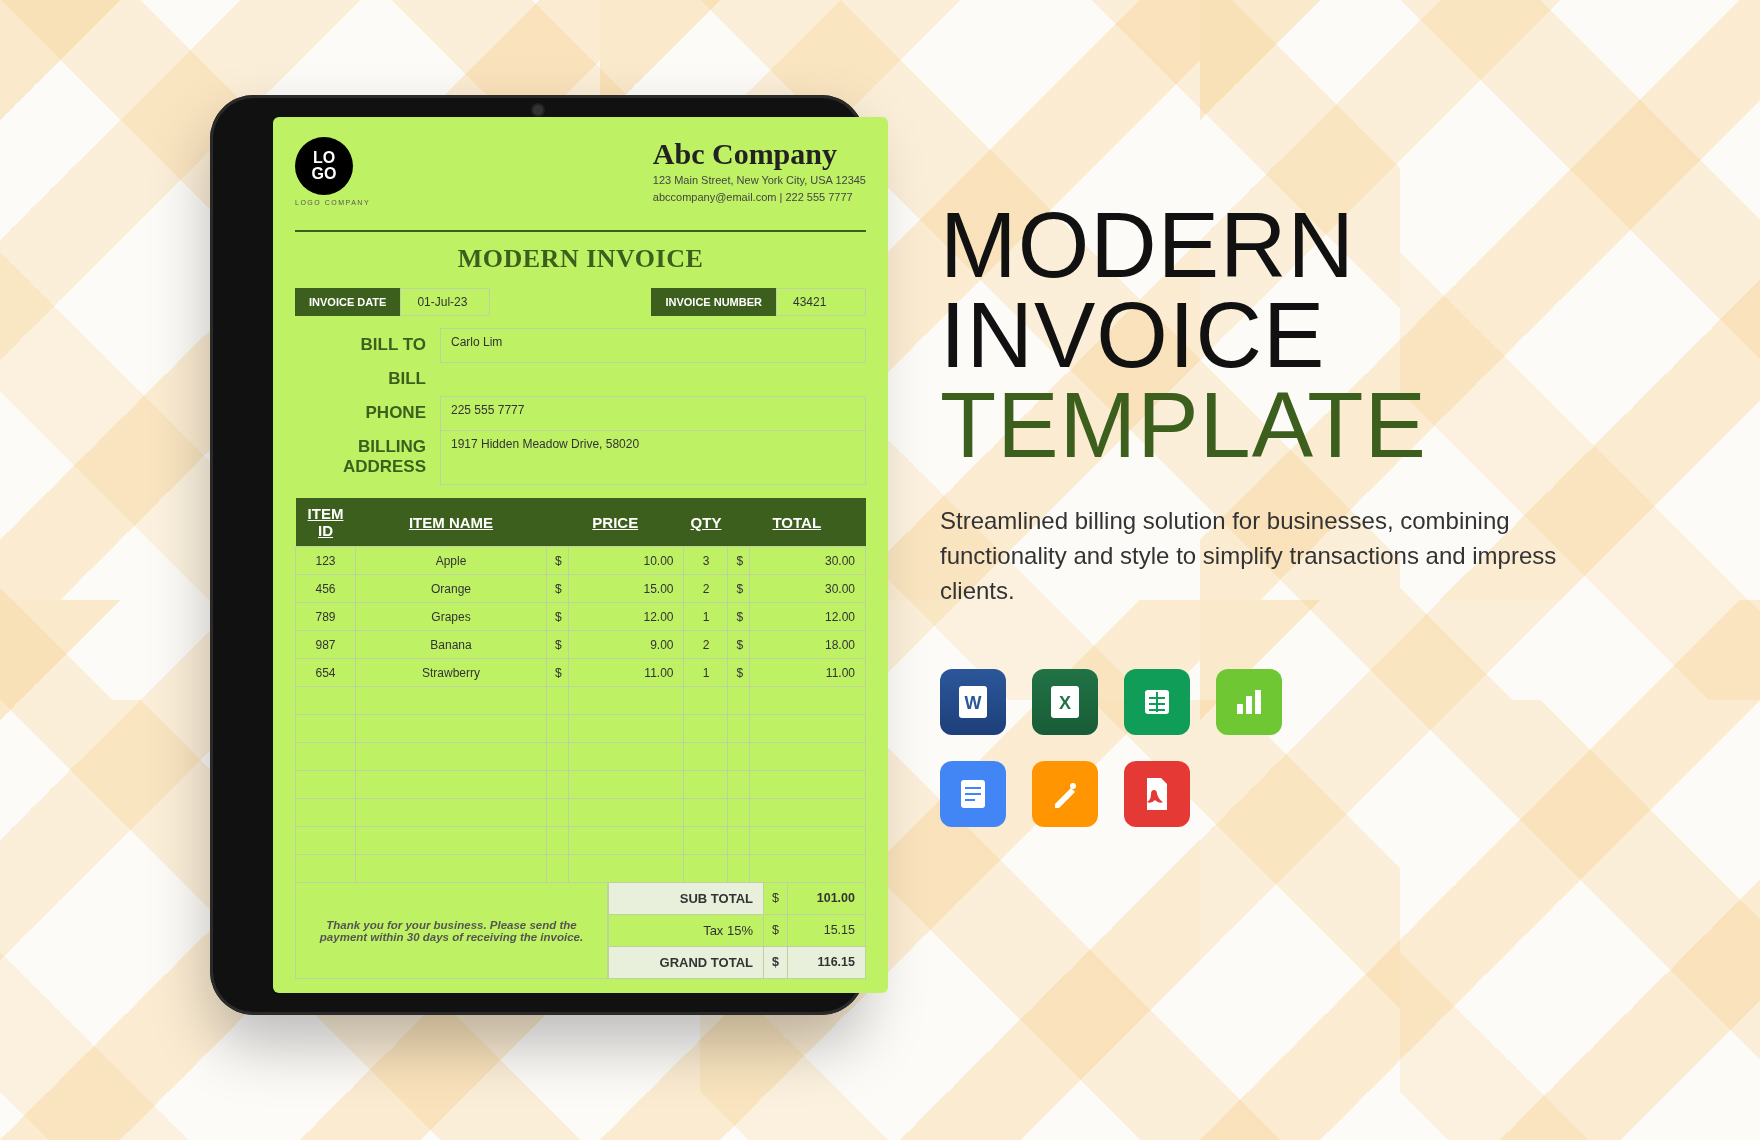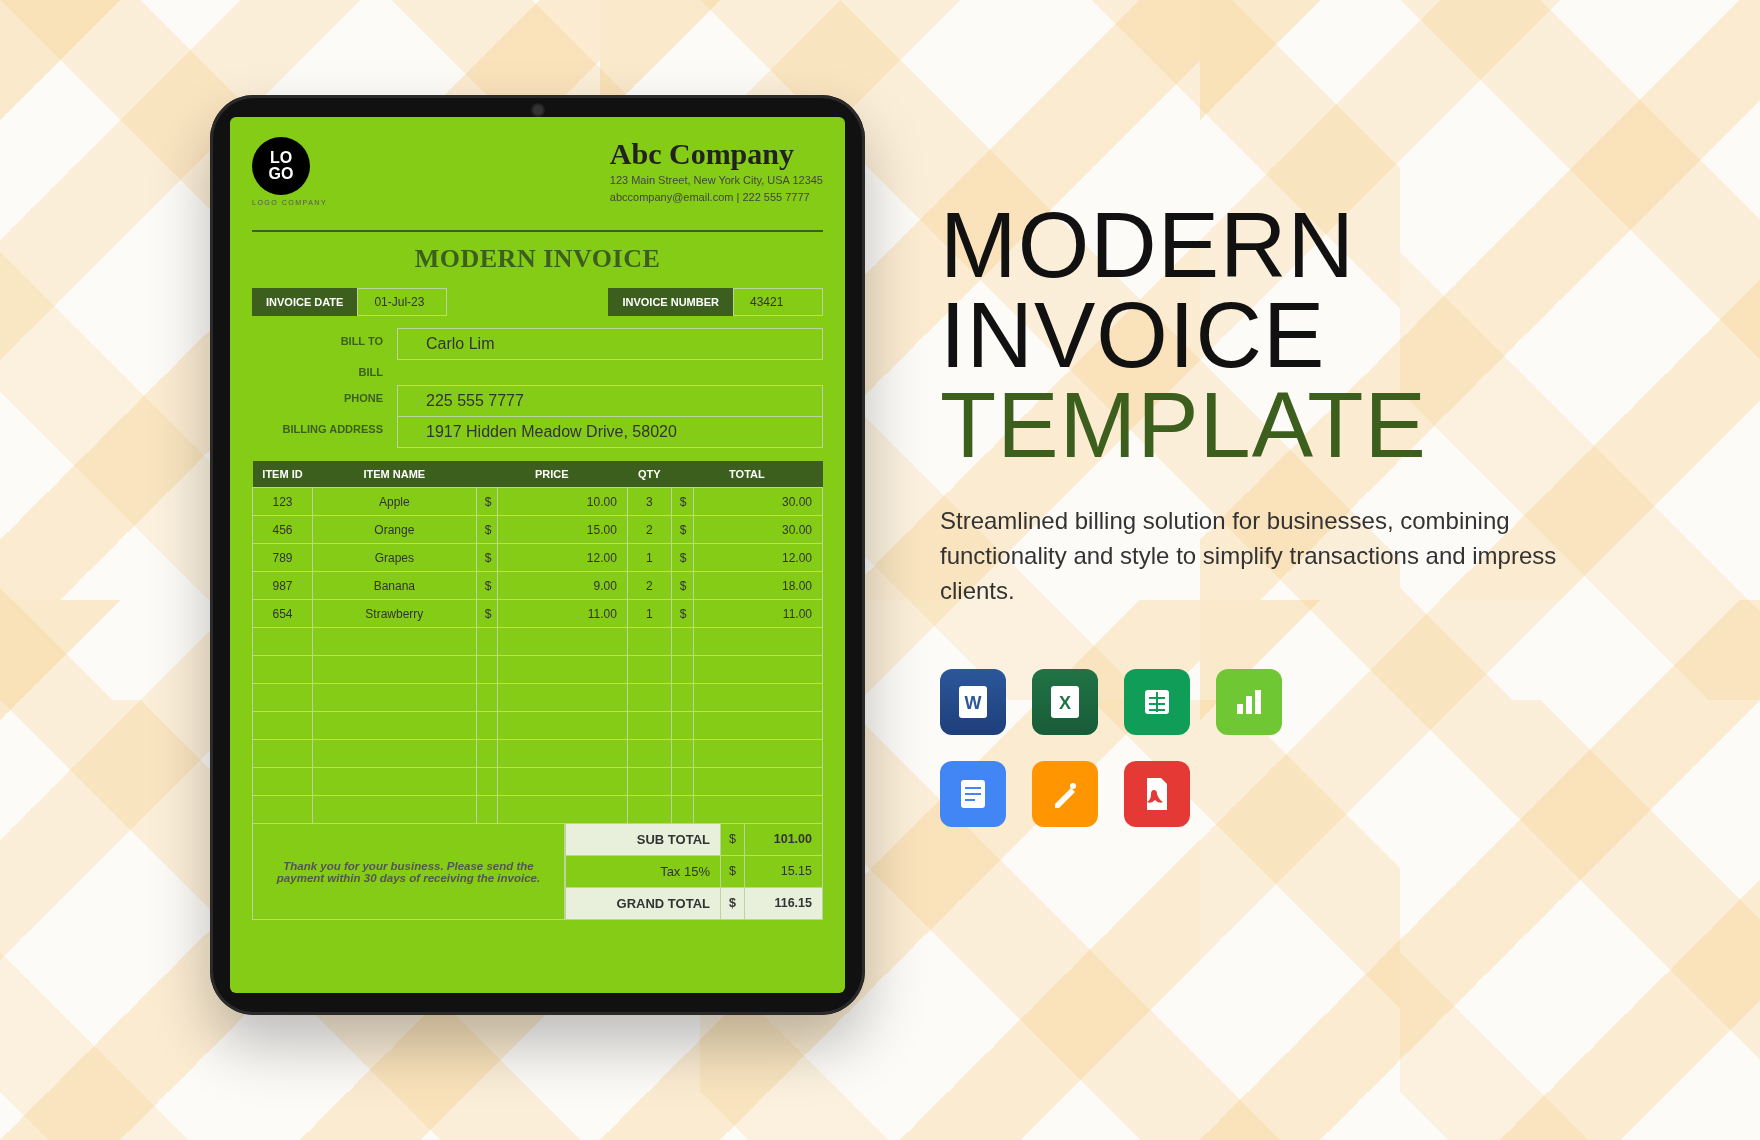"LO" .screen { background: #84cc16 -> #bef264; margin-left: none -> 43px }
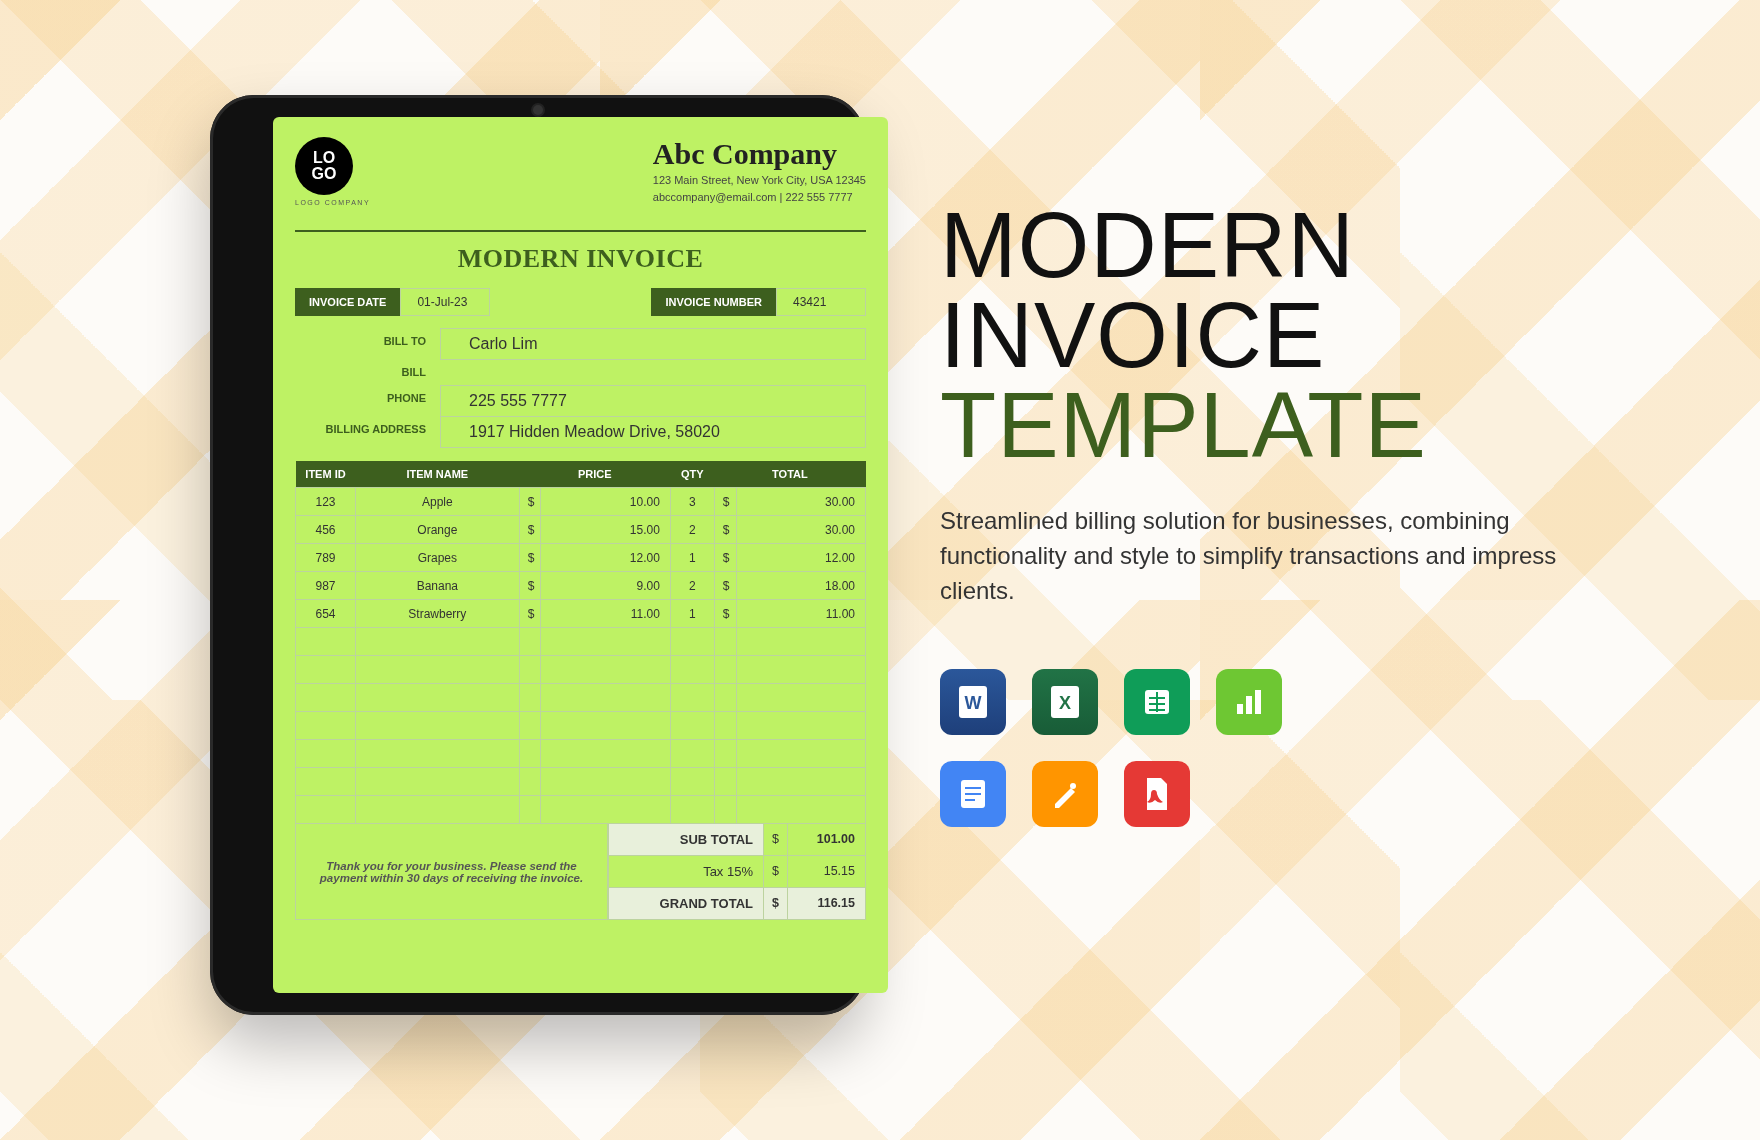"BILL TO" .bill-label { font-size: 11px -> 17px }
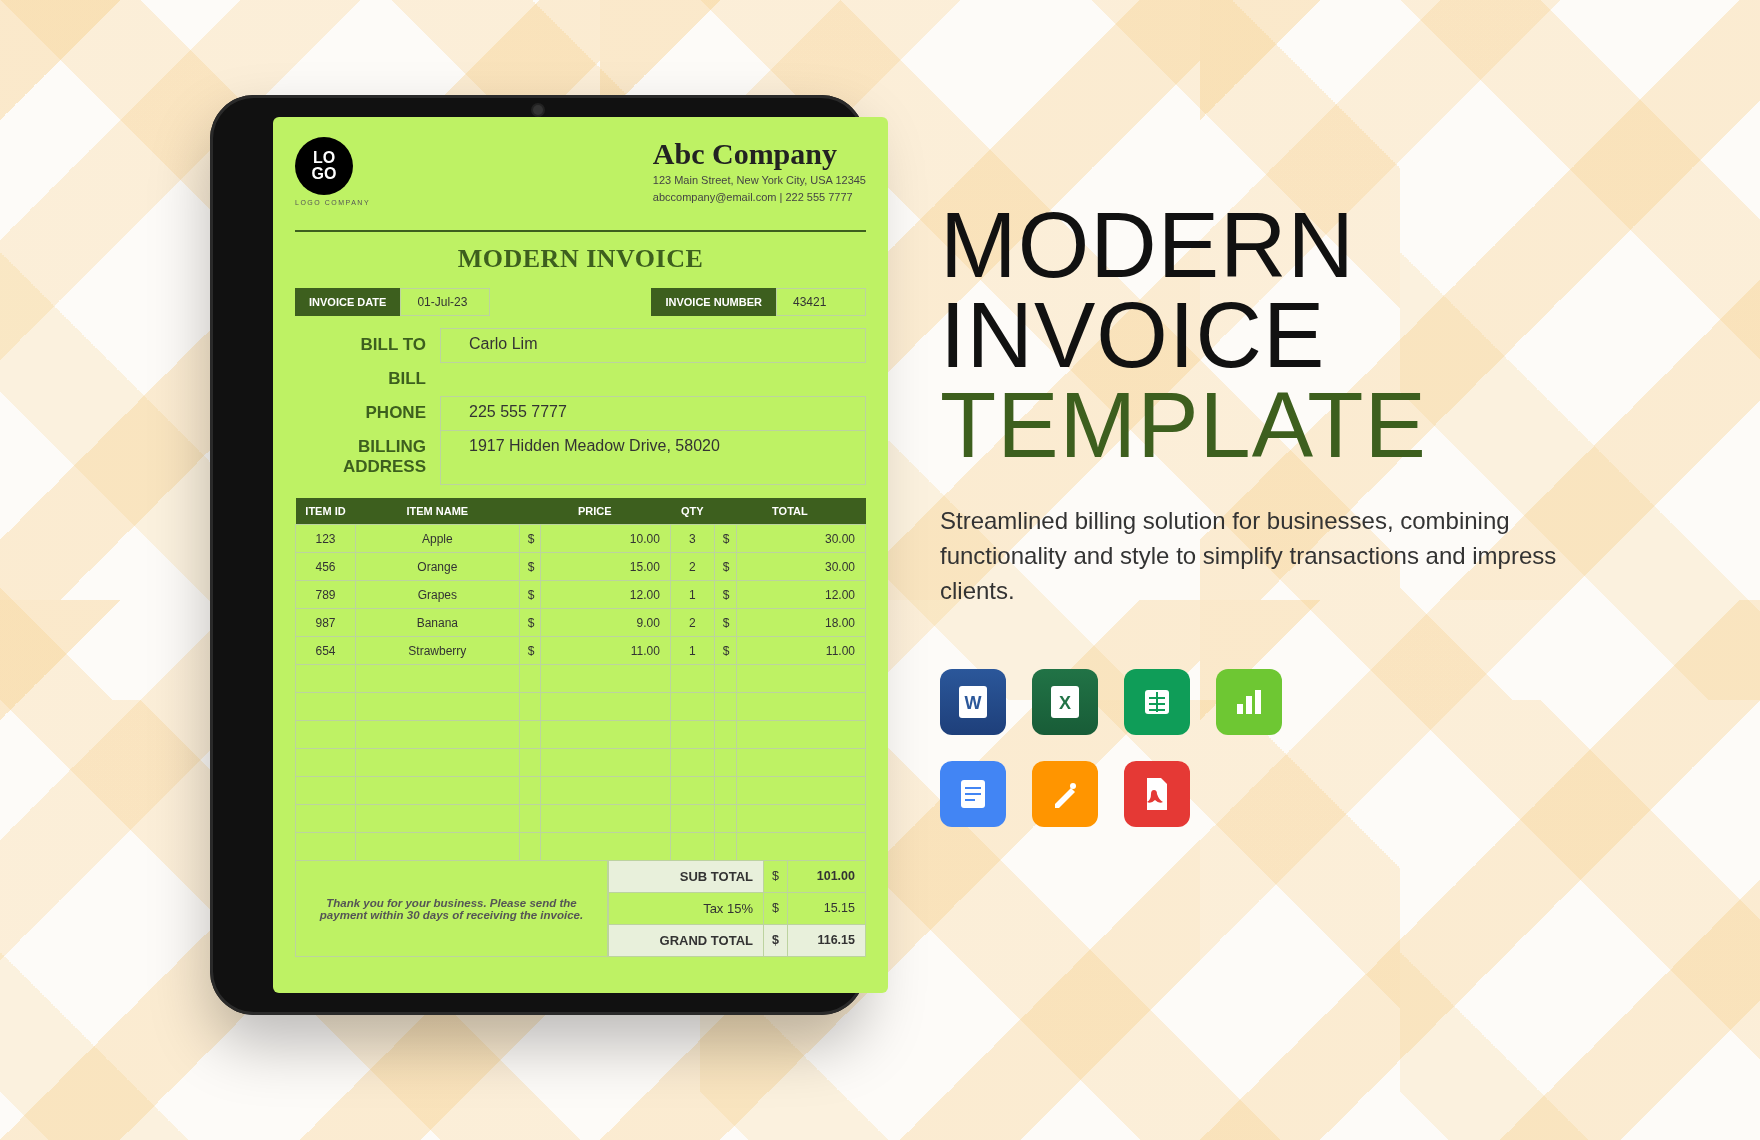"Carlo Lim" .bill-val { font-size: 16px -> 12px; padding: 6px 28px -> 6px 10px }
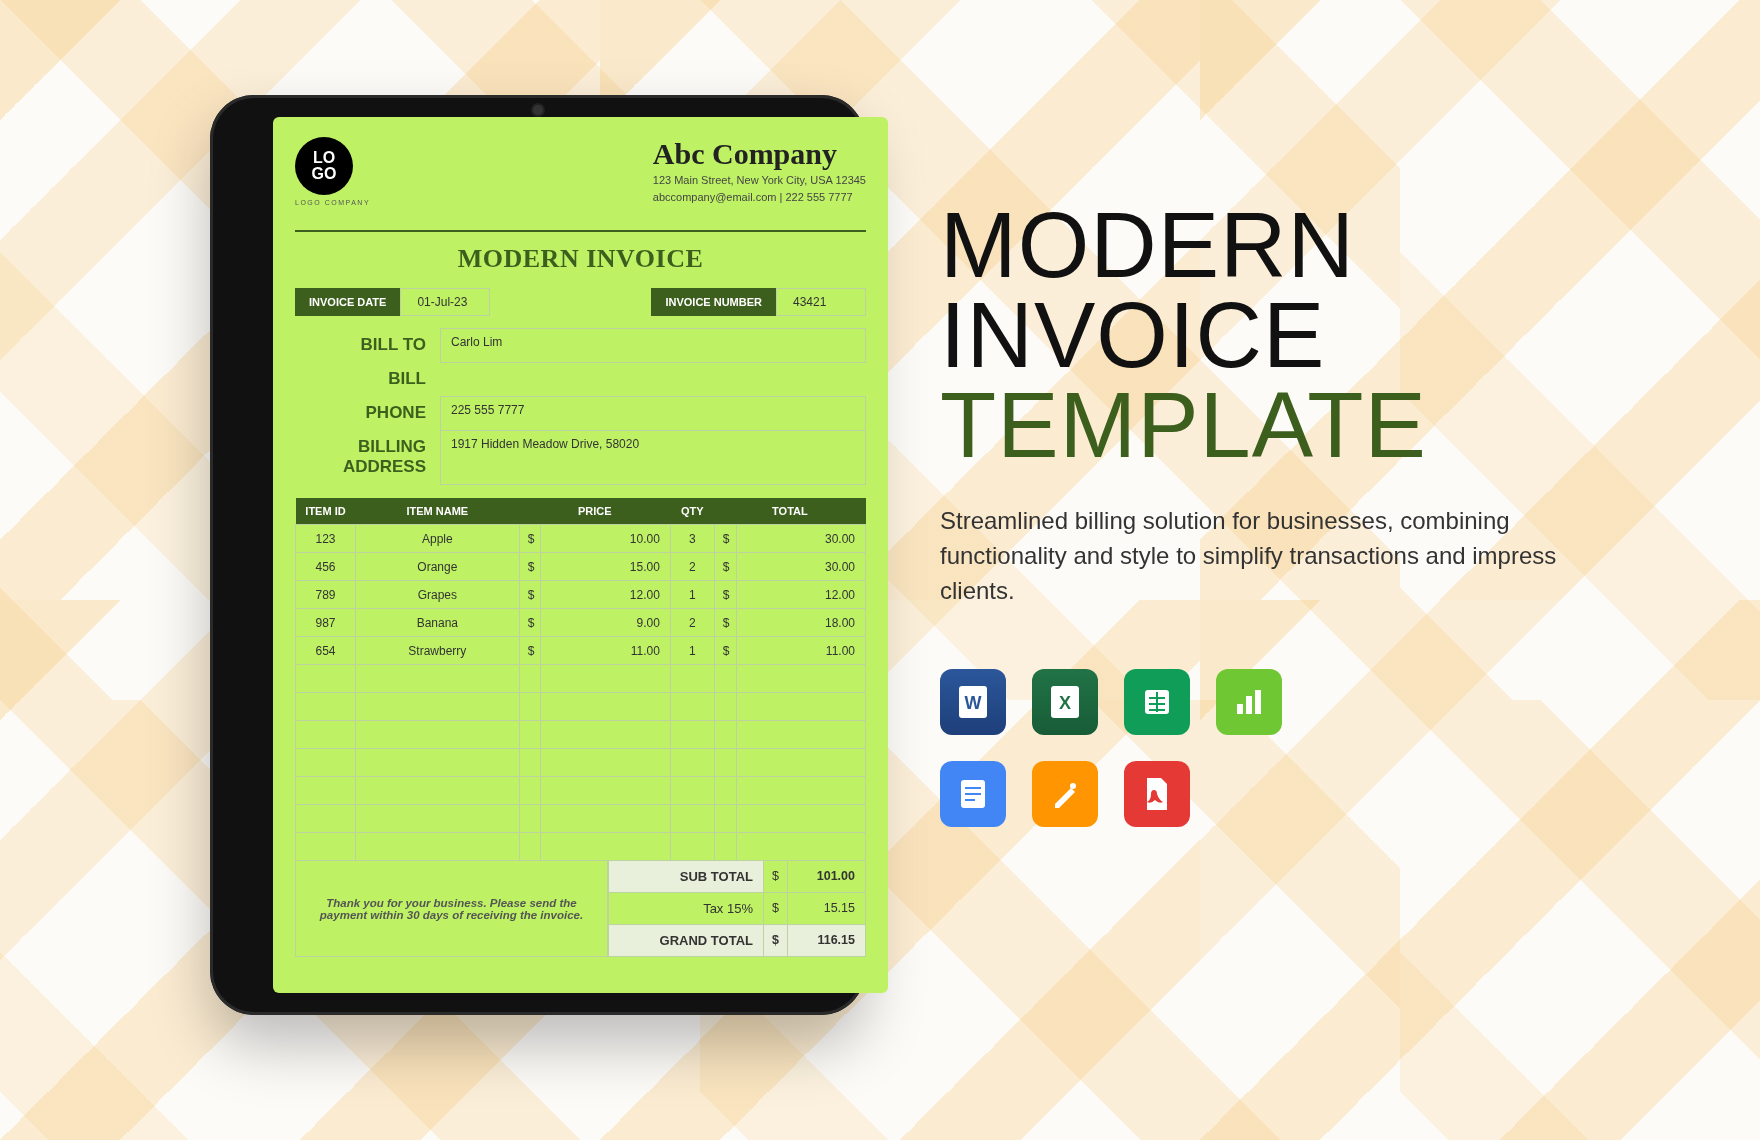"ITEM ID" table.items th { font-size: 11px -> 15px; text-decoration: none -> underline }
